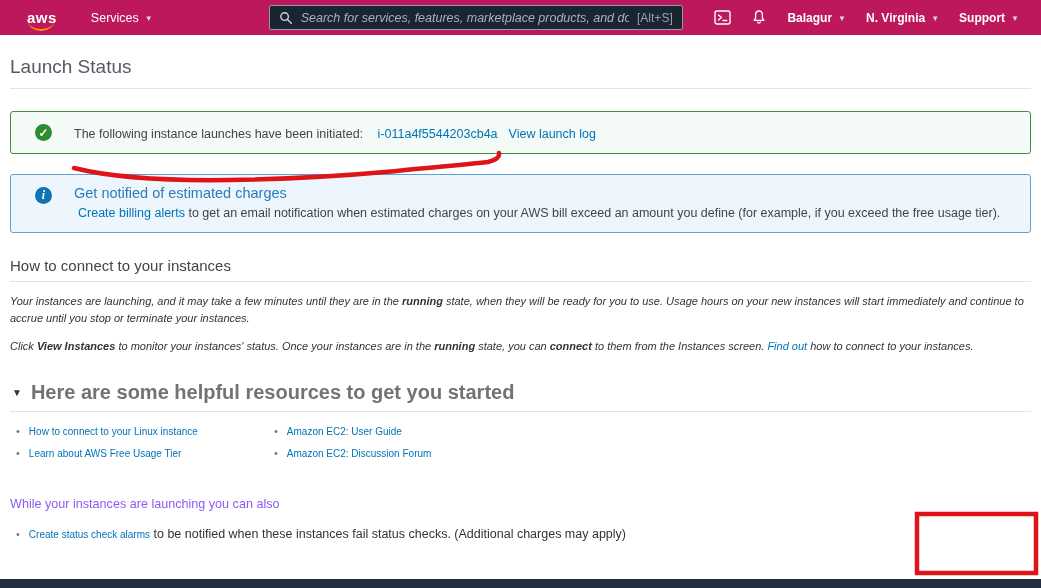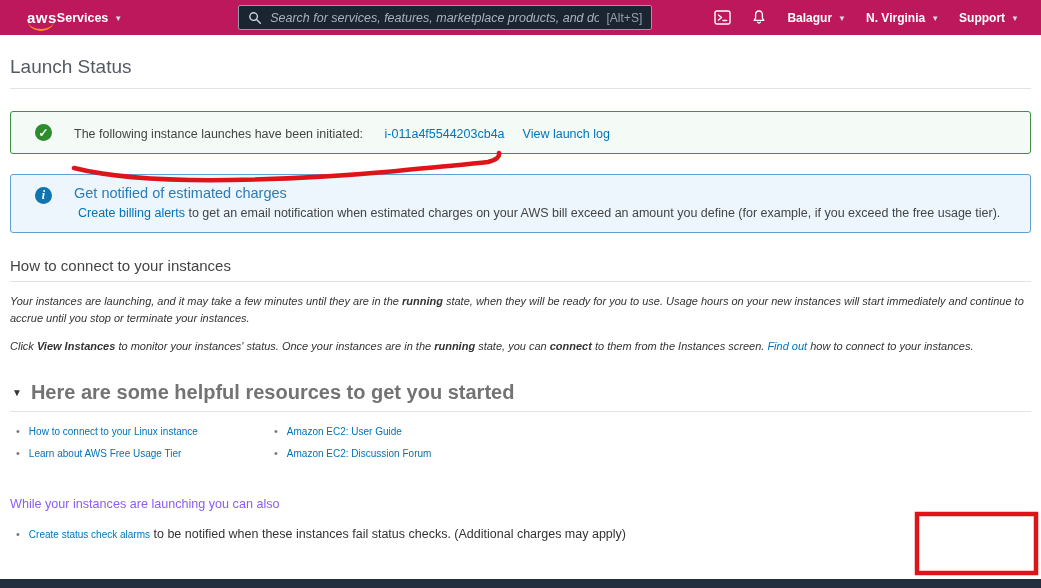"Services" .nav-services { font-weight: bold -> normal; margin-left: none -> 34px }
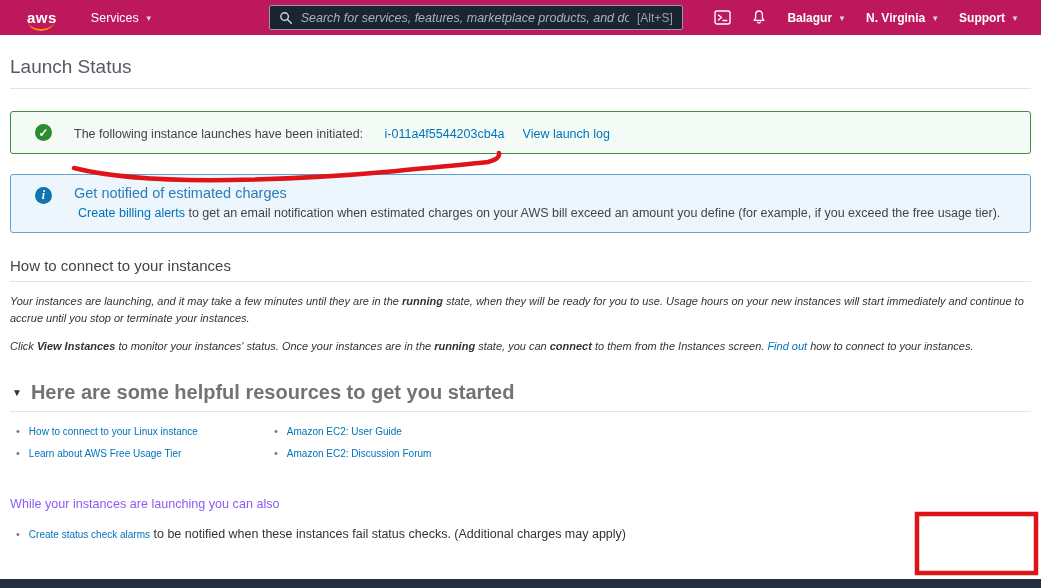"i-011a4f5544203cb4a" .banner-msg .link { margin-left: 18px -> 11px }
